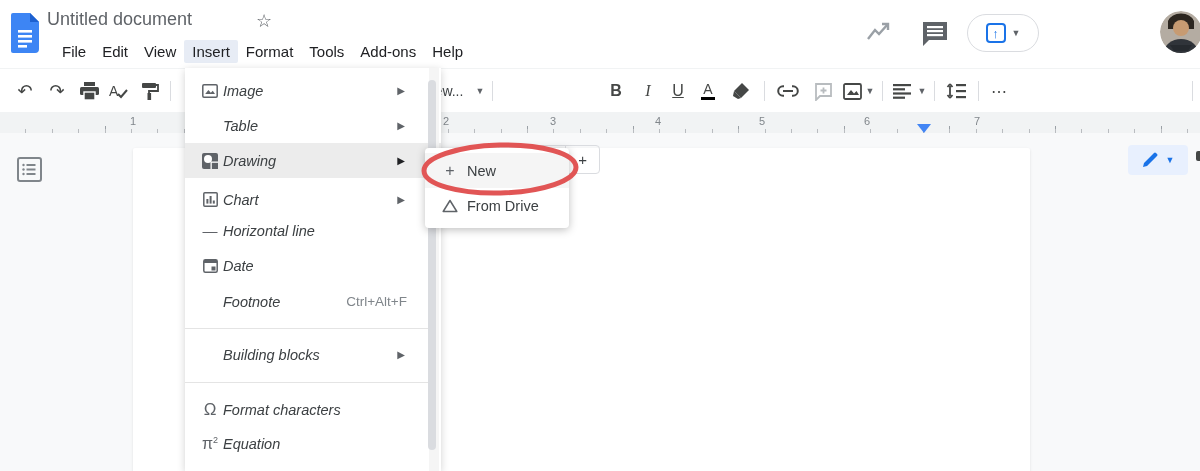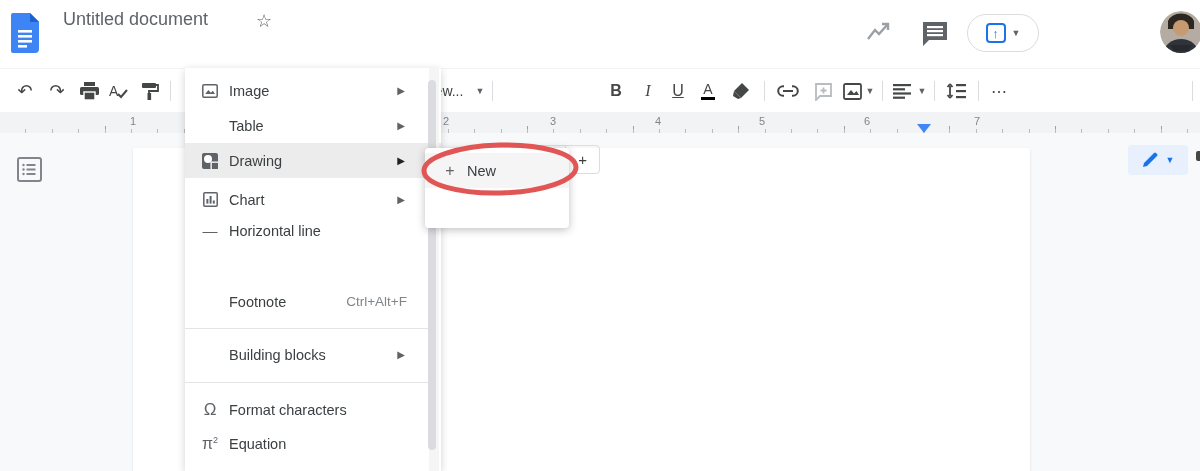"Untitled document" #doc-title { left: 63px -> 47px }
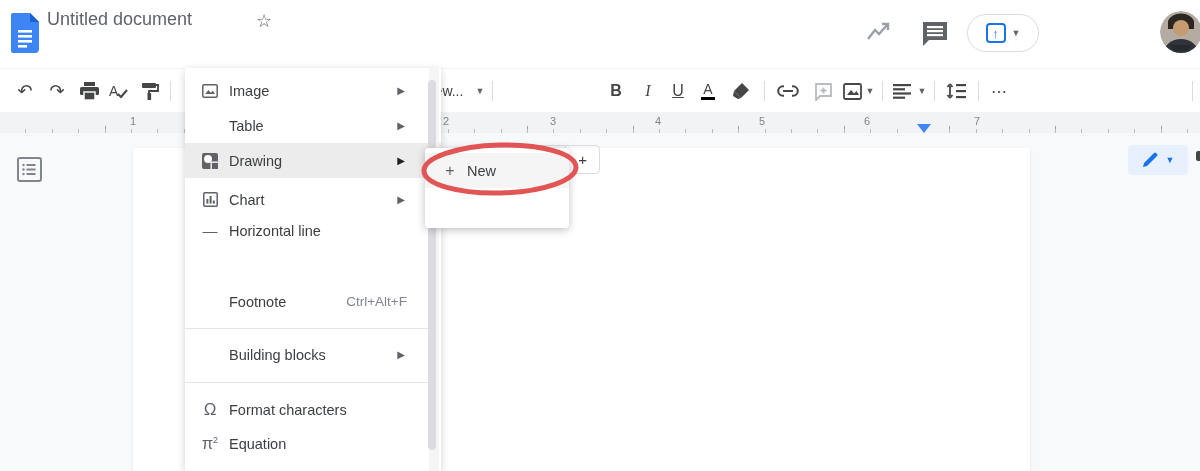"File" div { html: none -> <div> <div>File</div> <div>Edit</div> <div>View</div> <div>Insert</div> <div>Format</div> <div>Tools</div> <div>Add-ons</div> <div>Help</div> </div> }
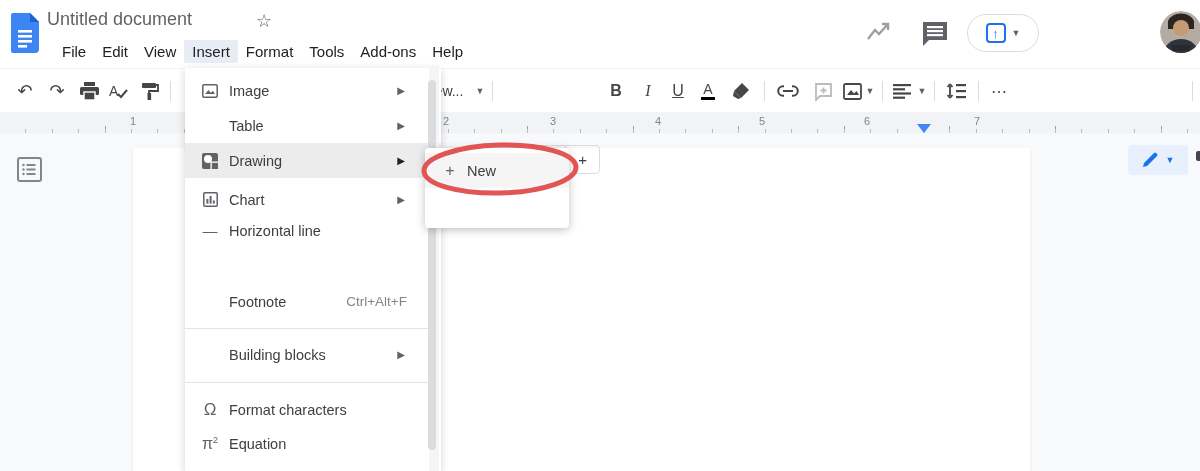"Image" .mi-label { font-style: none -> italic; margin-left: 9px -> 3px }
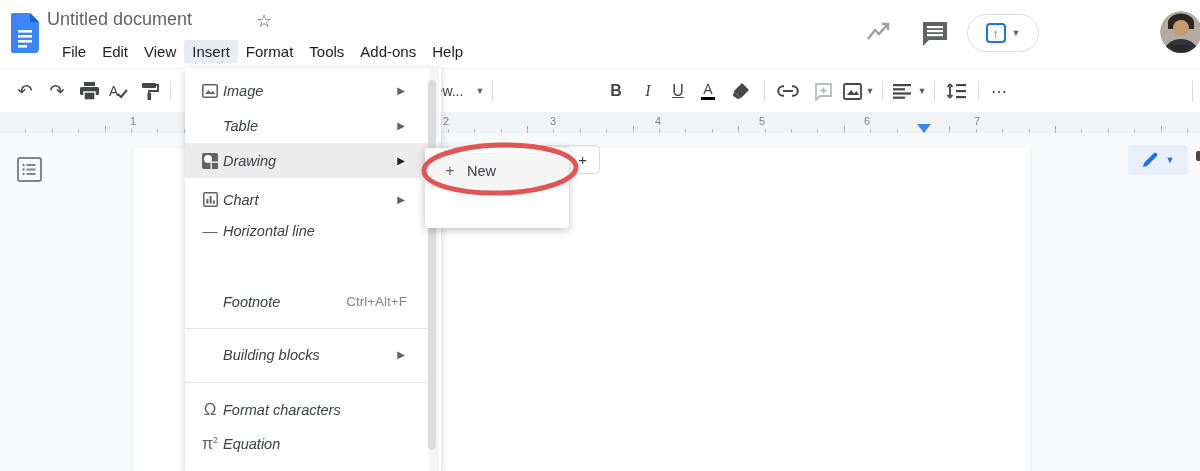"From Drive" div.smi { html: none -> <div> <span> <svg> <path></path> </svg> </span> <span>From Drive</span> </div> }
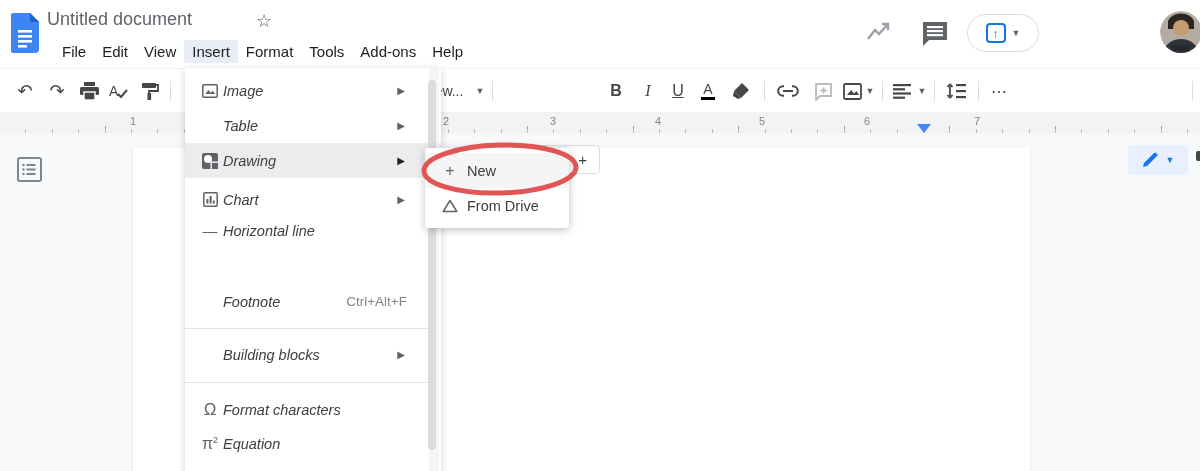"Date" div.mi { html: none -> <div> <span> <svg> <rect></rect> <rect></rect> <rect></rect> </svg> </span> <span>Date</span> </div> }
